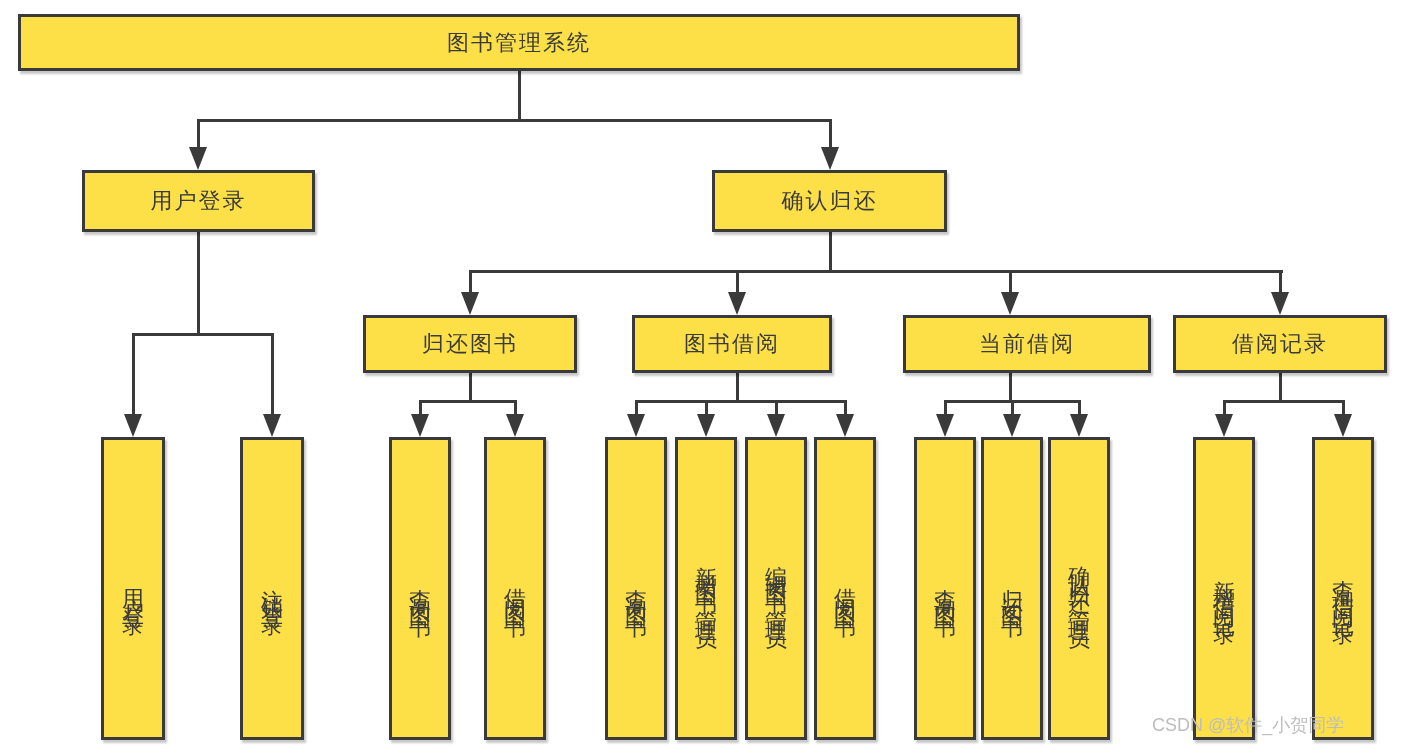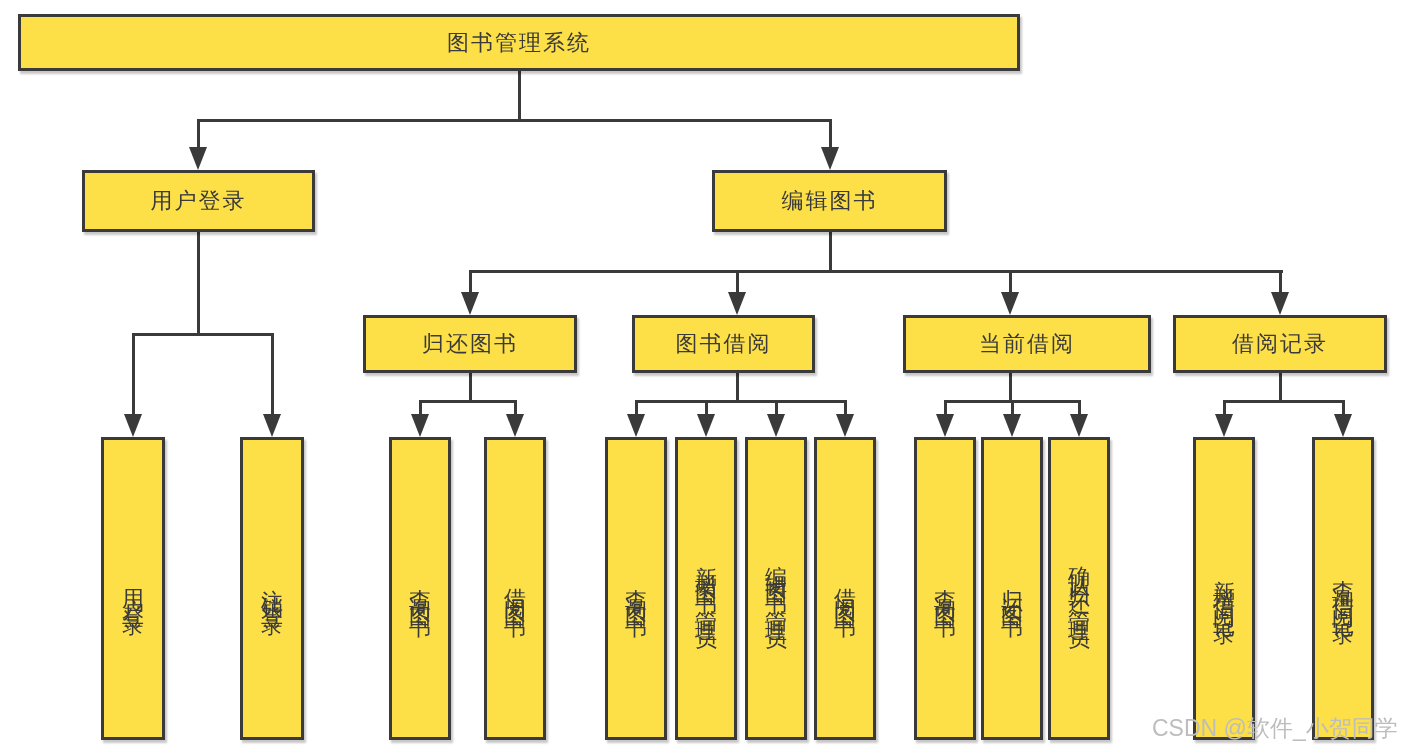"编辑图书" span { text: 编辑图书 -> 确认归还 }
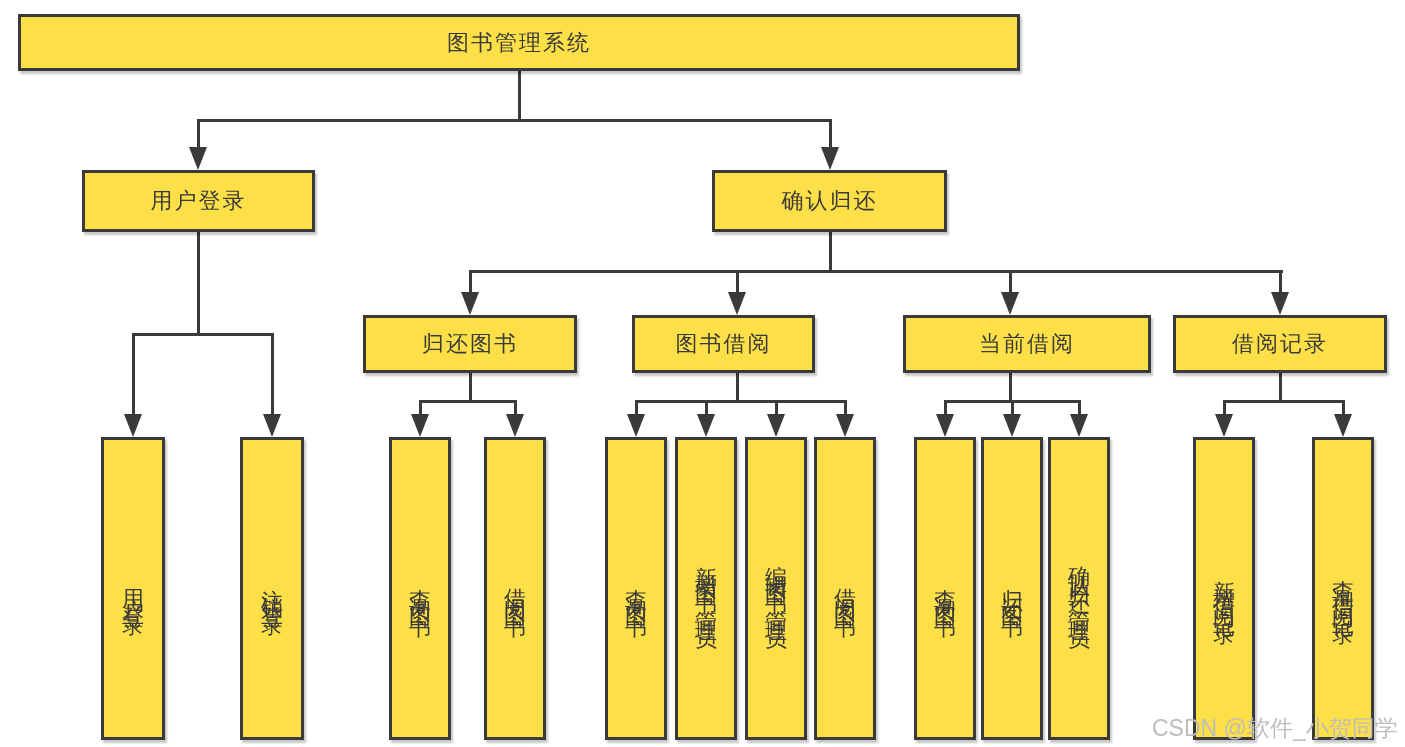"图书借阅" div.box { width: 183px -> 200px }
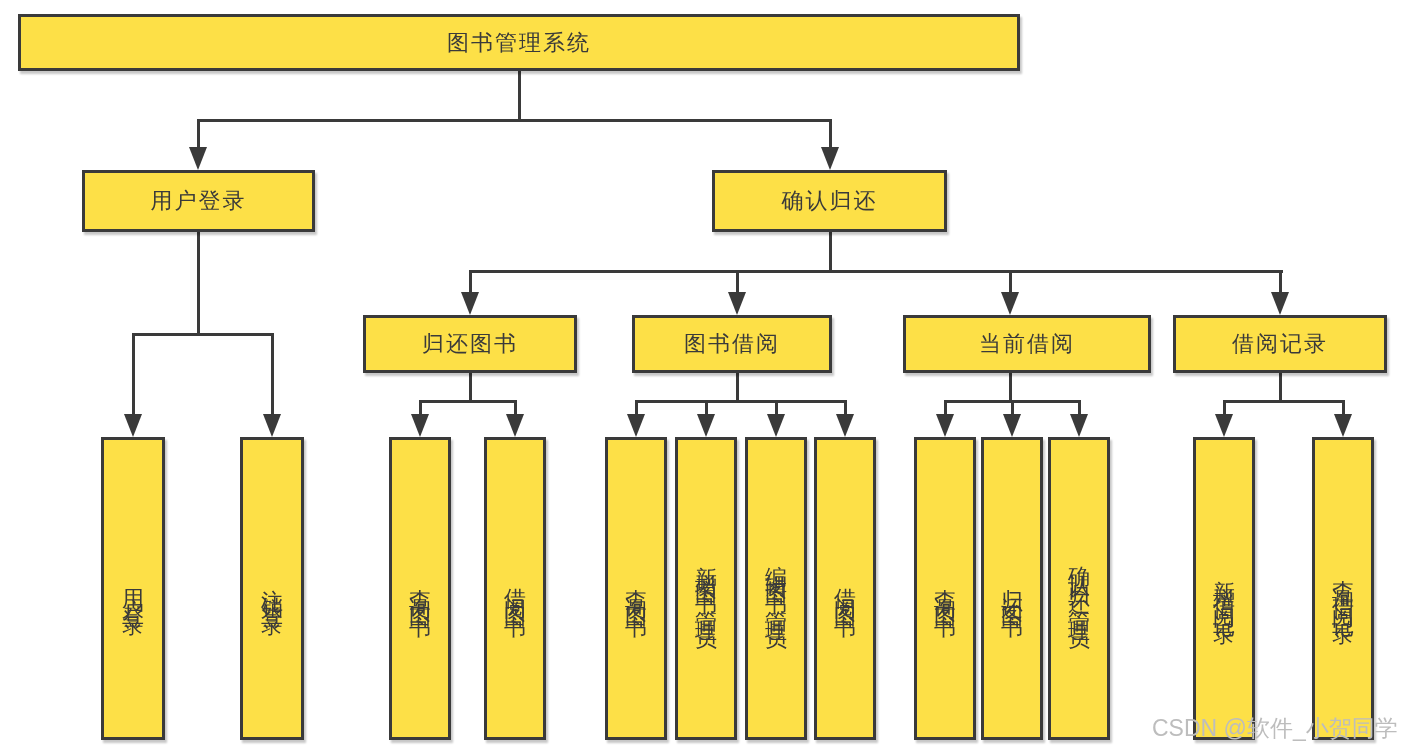"CSDN @软件_小贺同学" .watermark { font-size: 23px -> 18px }
